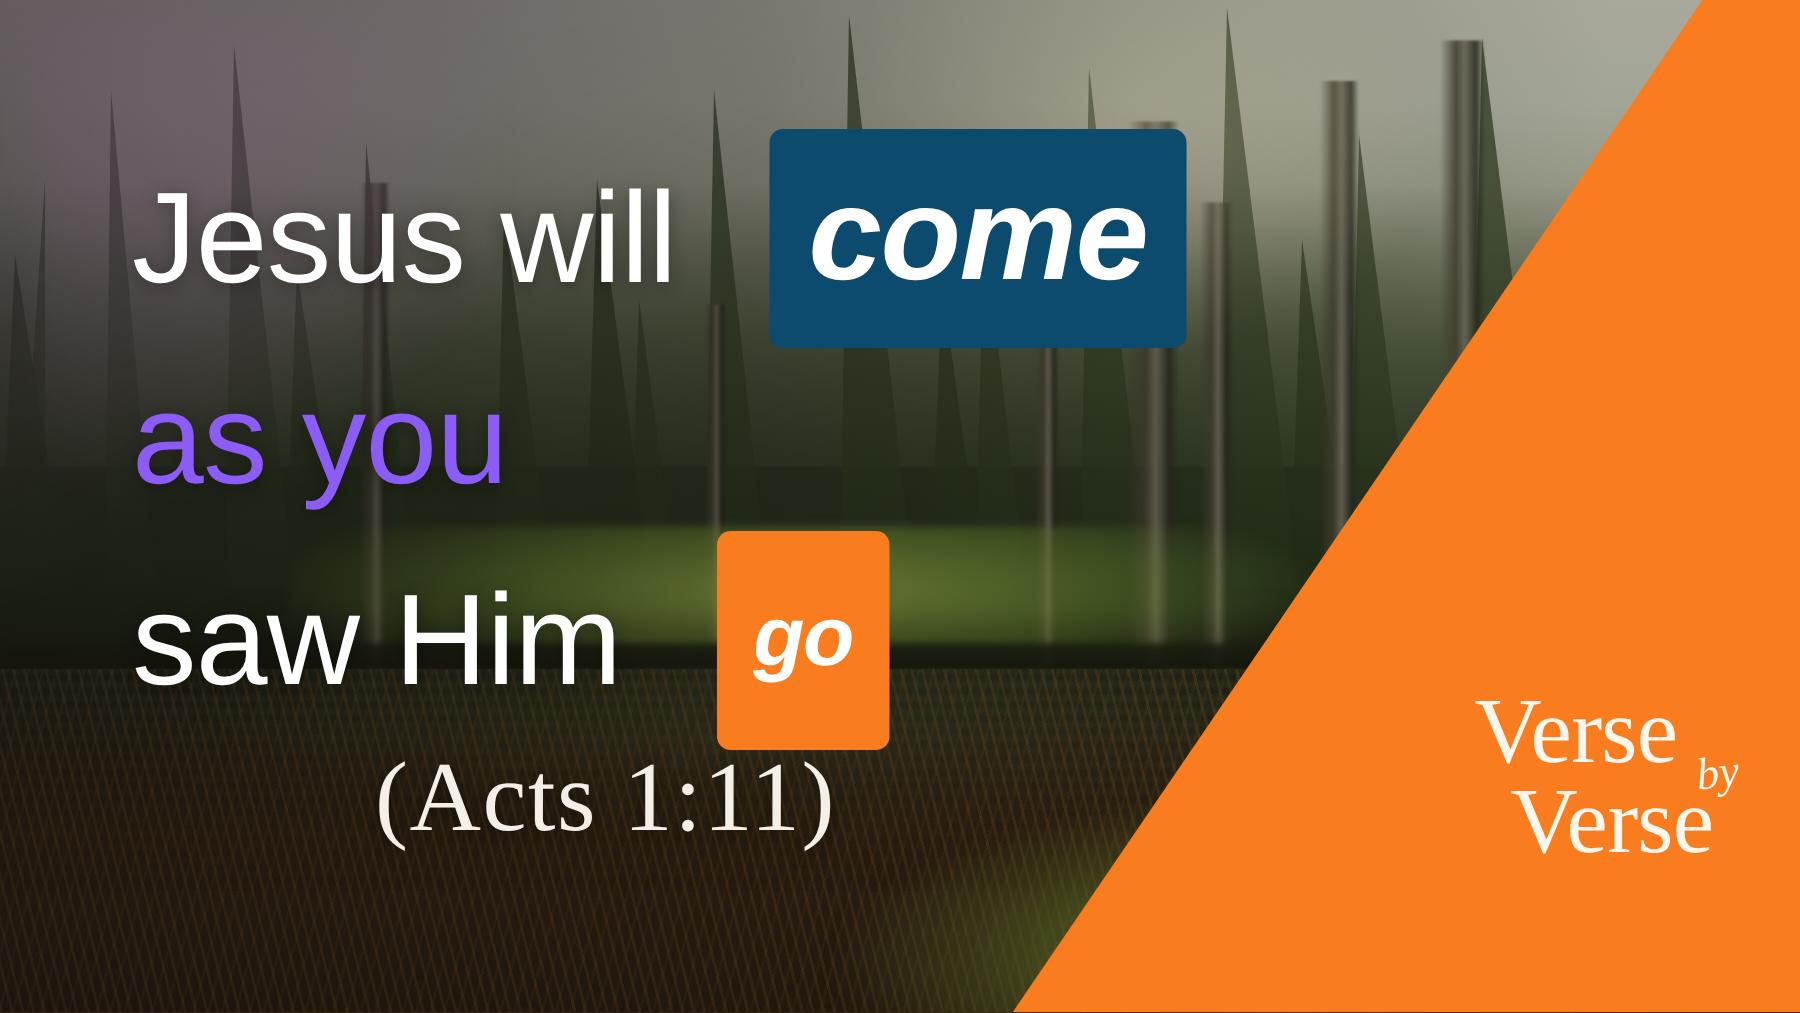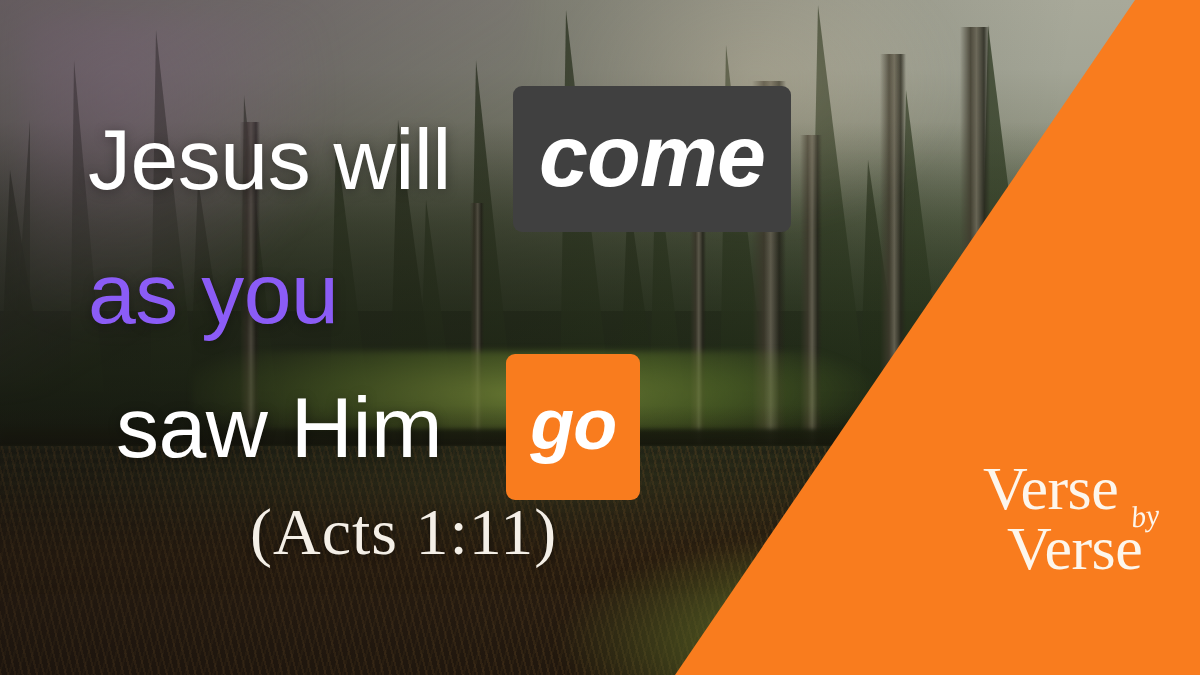"come" span.hl { background: #404040 -> #0c4a6e }
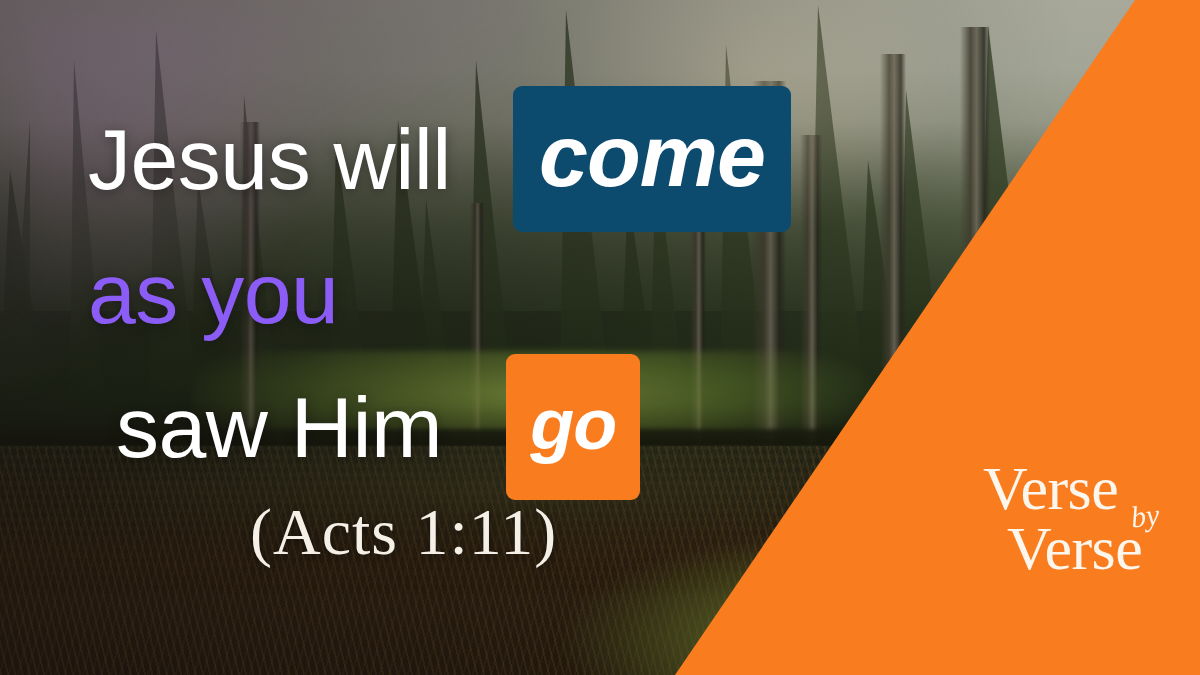"saw Him" .vline.l3 { margin-left: 28px -> none }
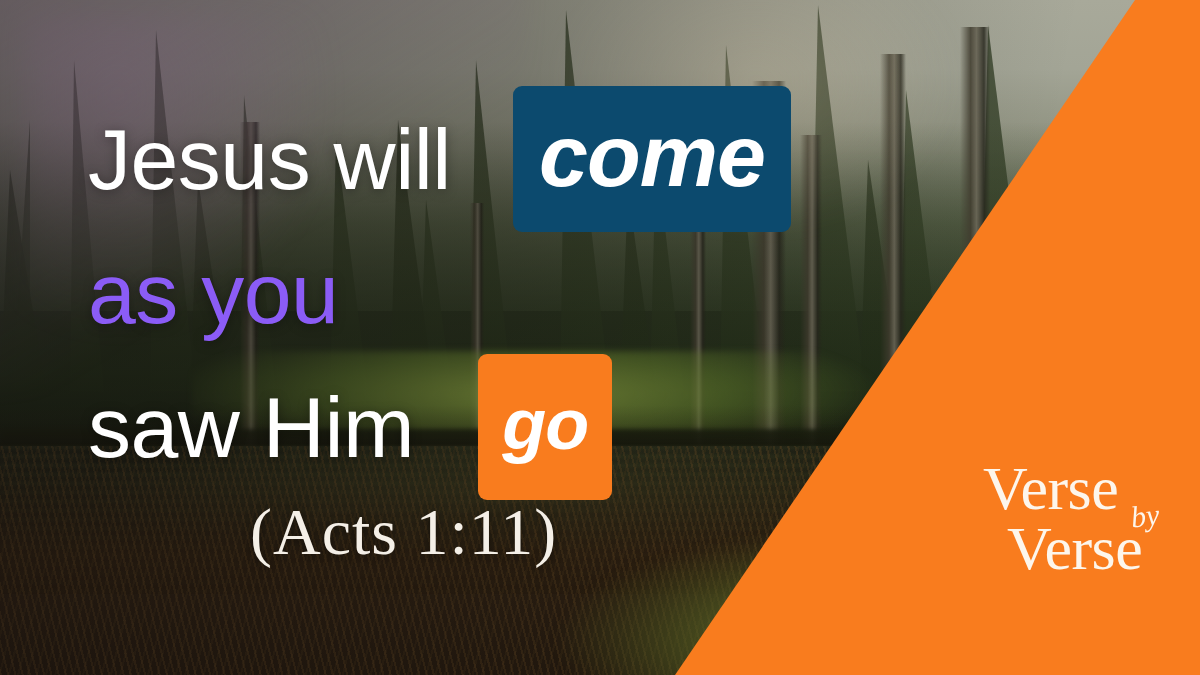"go" .hl.go { font-size: 72px -> 56px }
